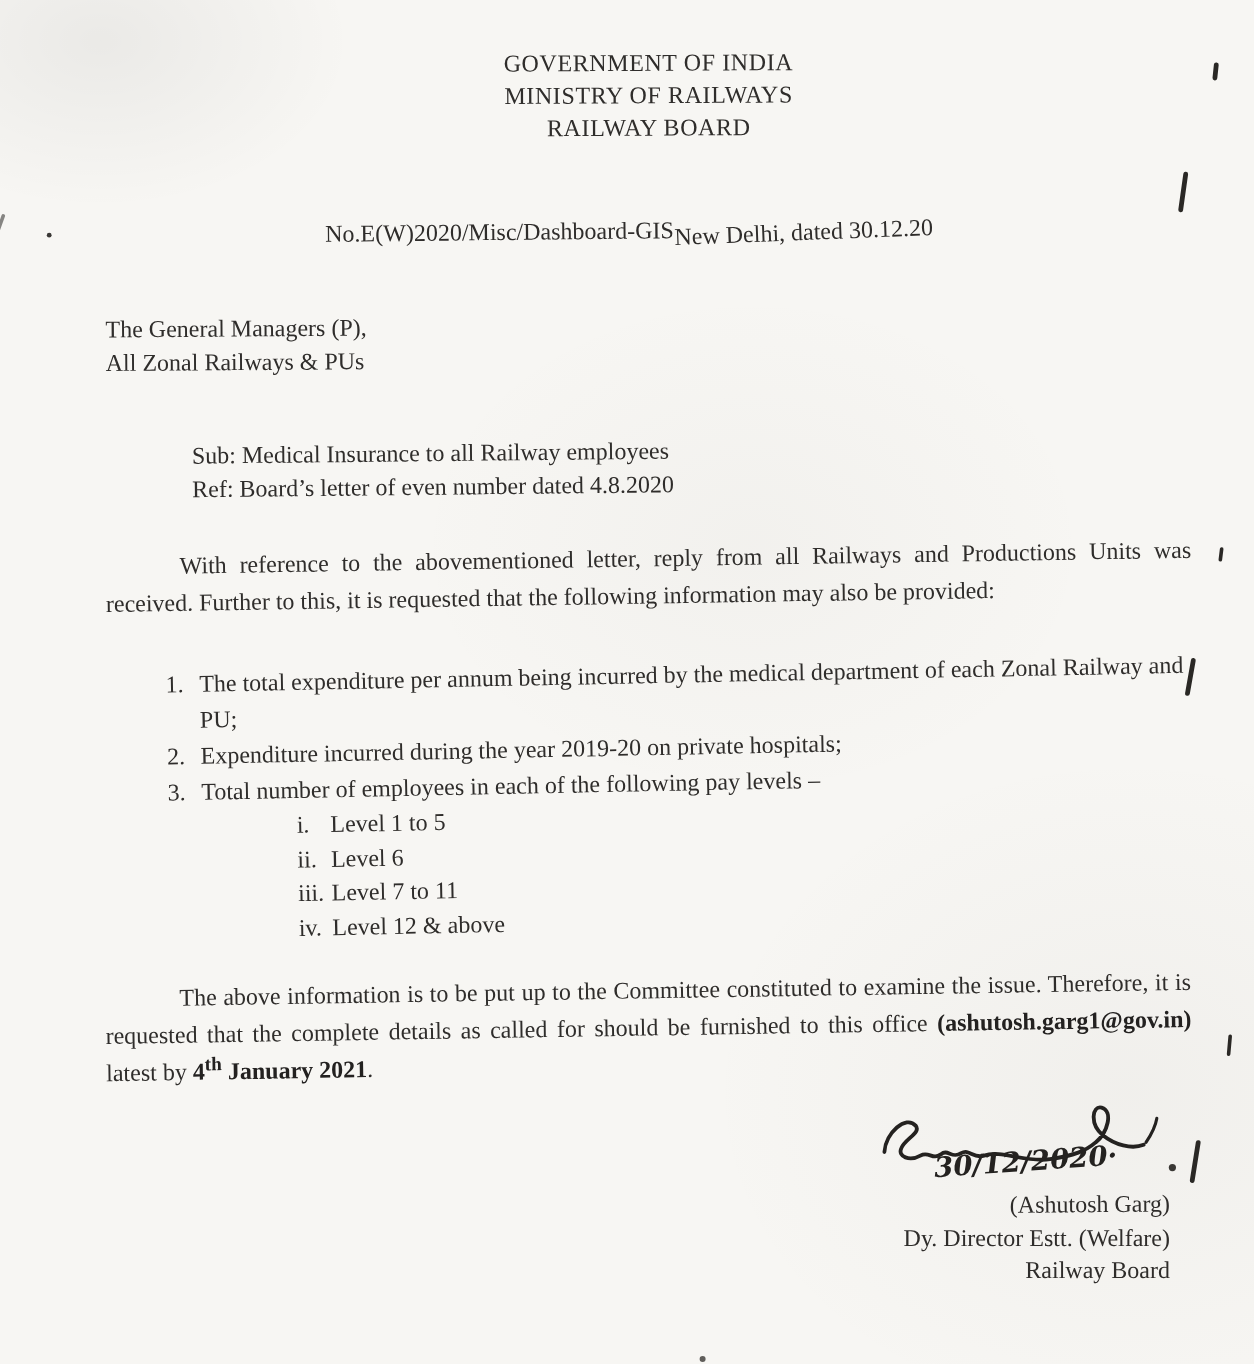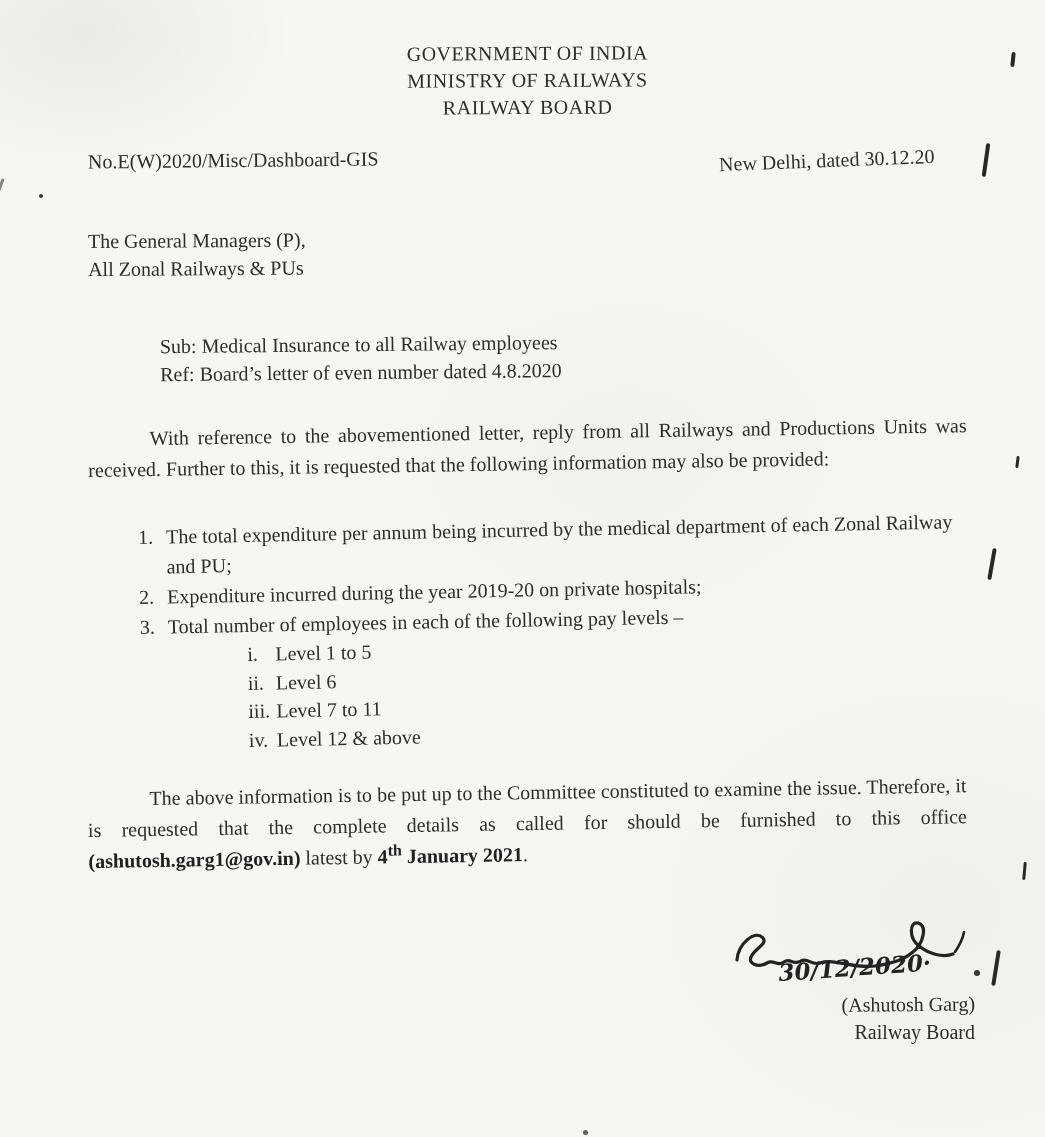"GOVERNMENT OF INDIA" .page { padding: 40px 78px 0 88px -> 40px 52px 0 88px }
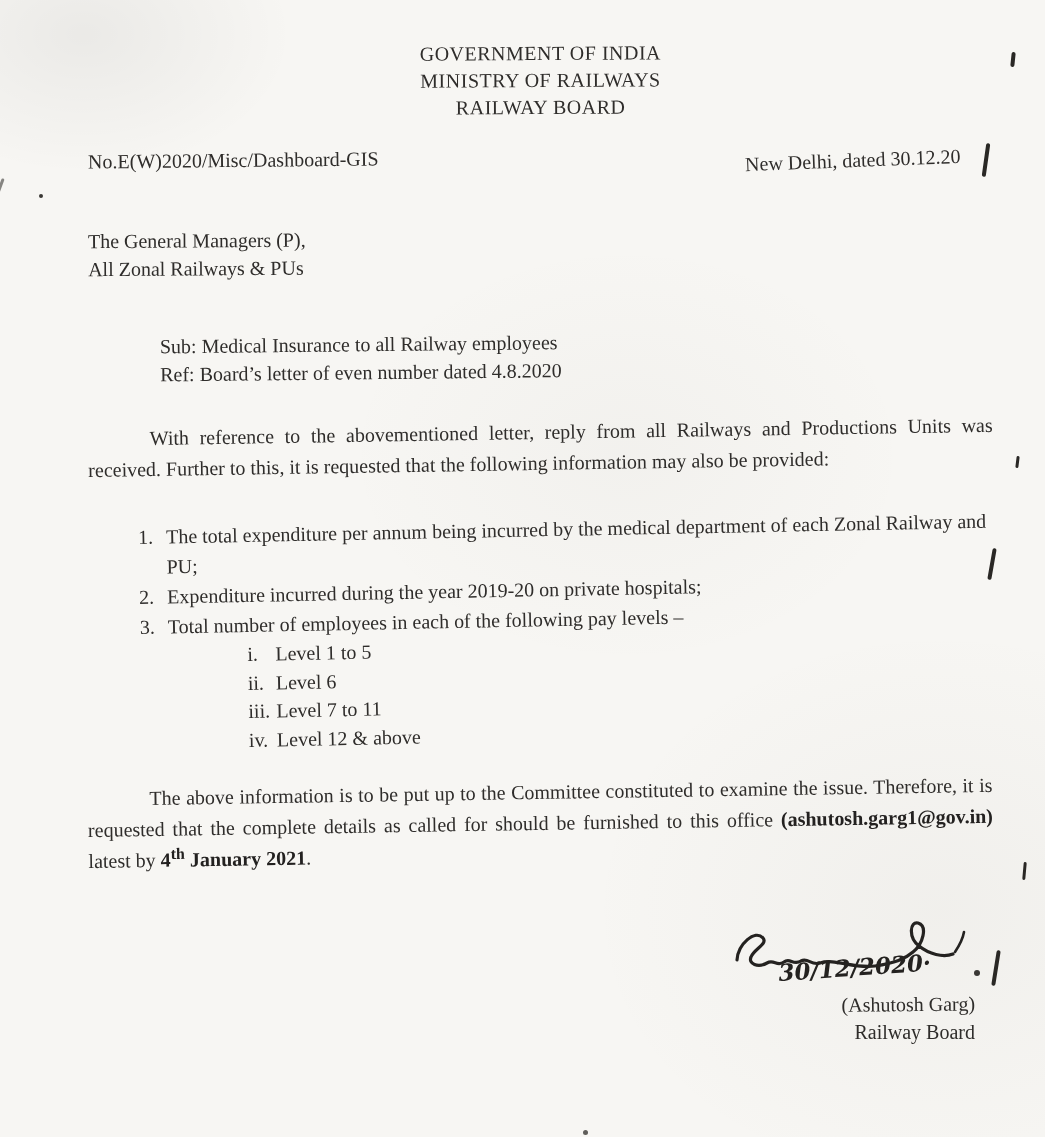"No.E(W)2020/Misc/Dashboard-GIS" .ref-row { justify-content: space-between -> center; margin-top: 28px -> 62px }
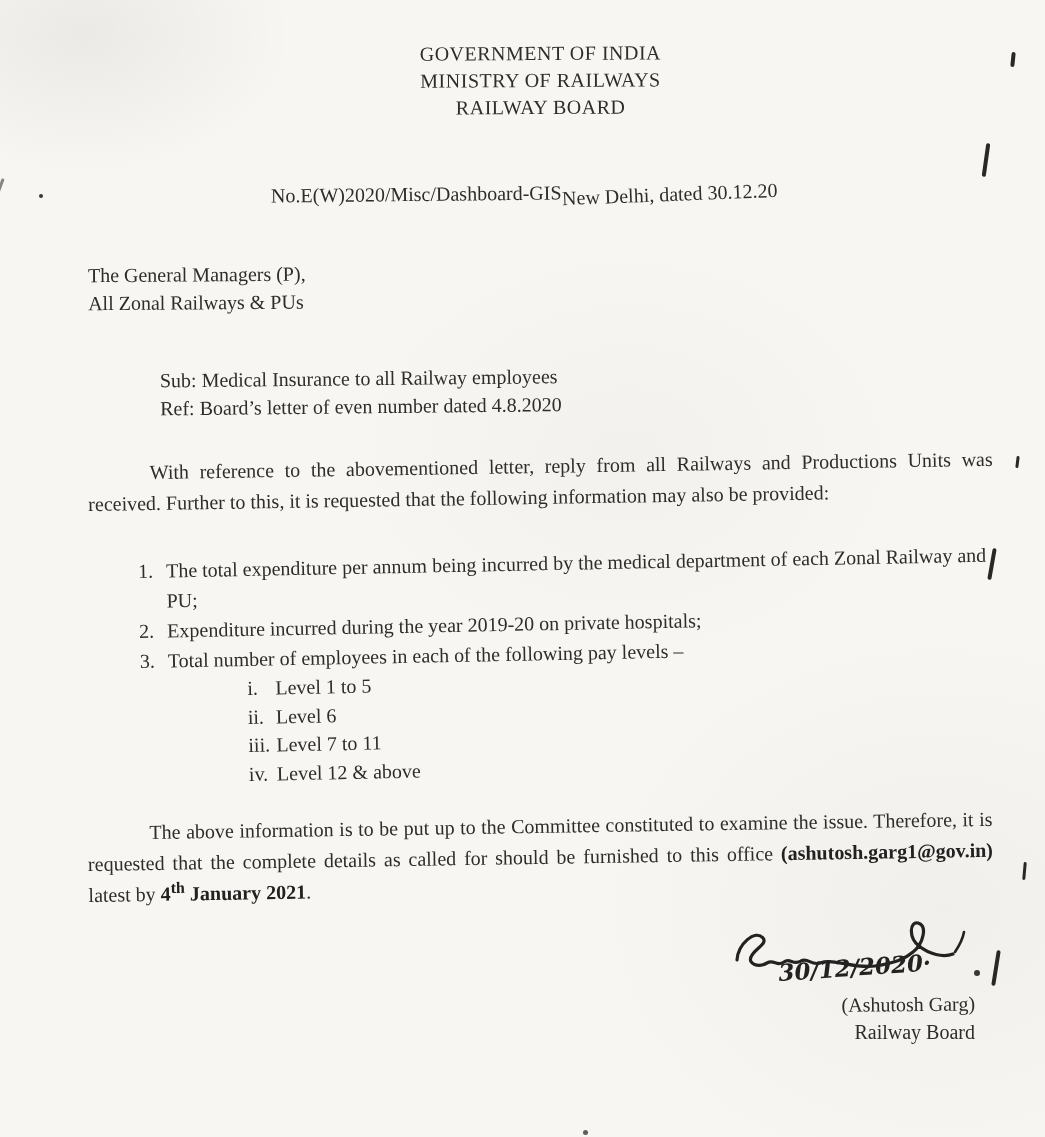"Dy. Director Estt. (Welfare)" div { html: none -> <div>Dy. Director Estt. (Welfare)</div> }
